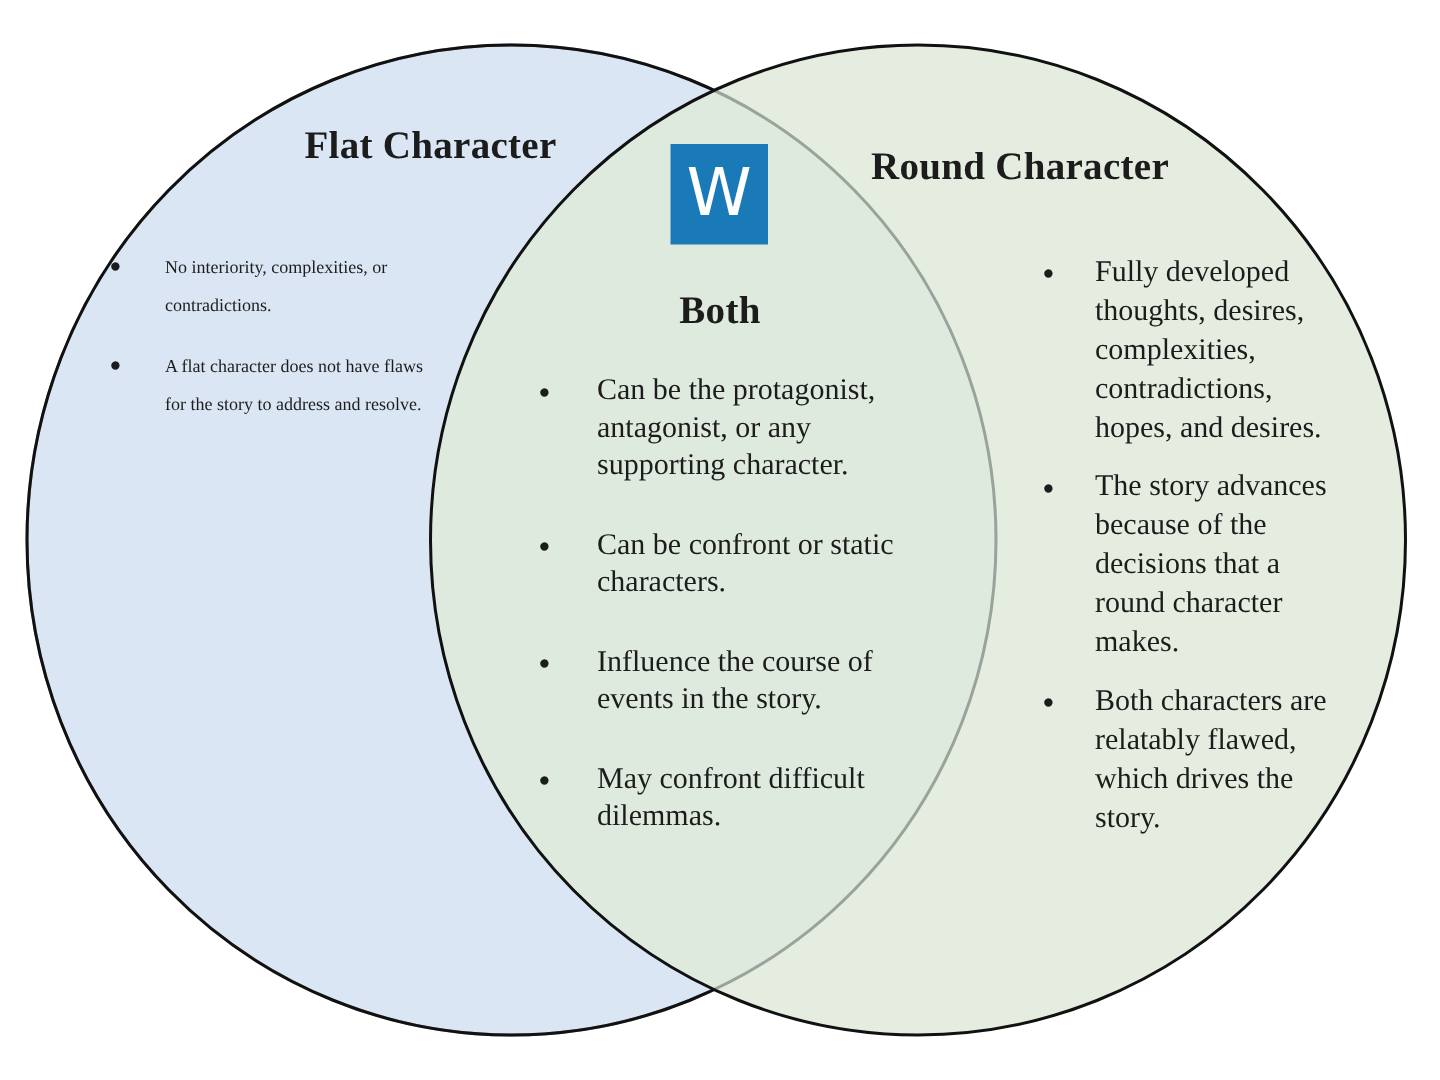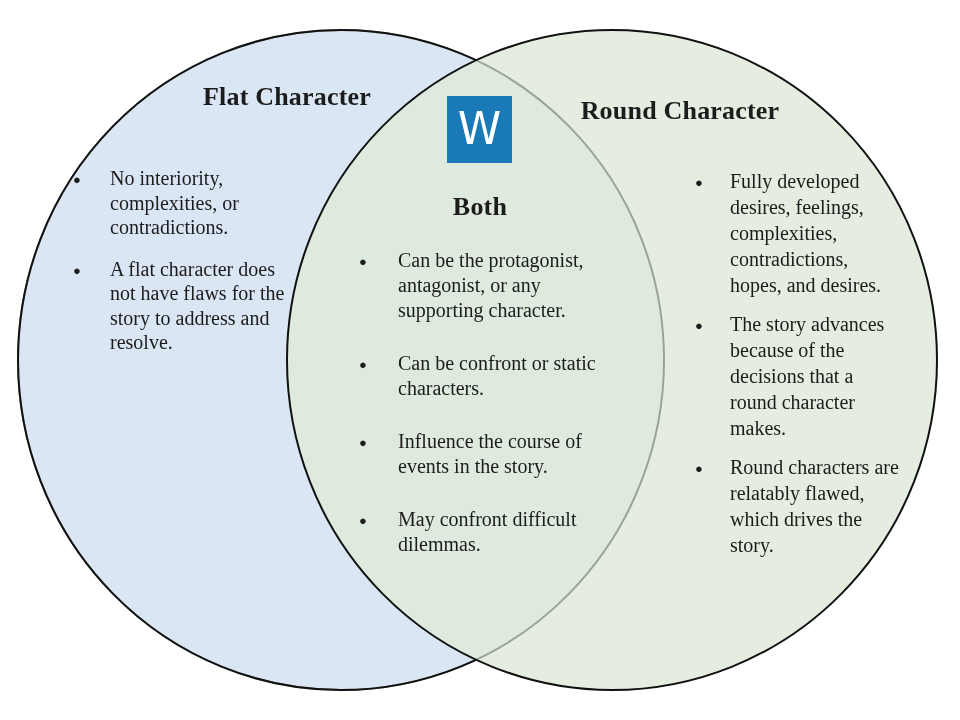"No interiority, complexities, or" #left-list { font-size: 20px -> 12px }
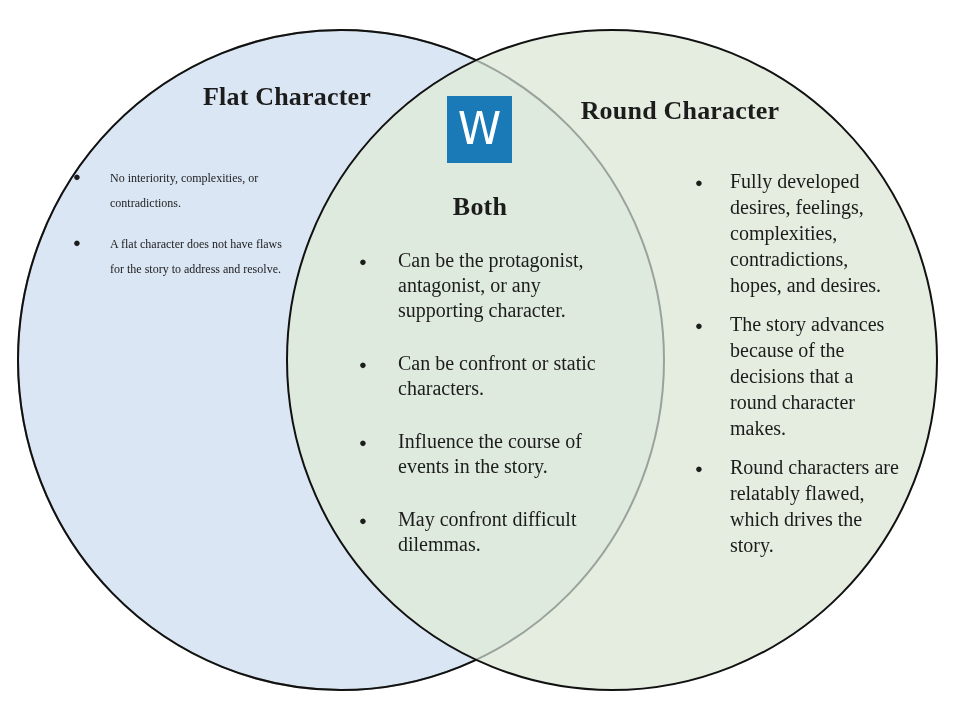"Fully developed desires, feelings," span.btxt { text: desires, feelings -> thoughts, desires }
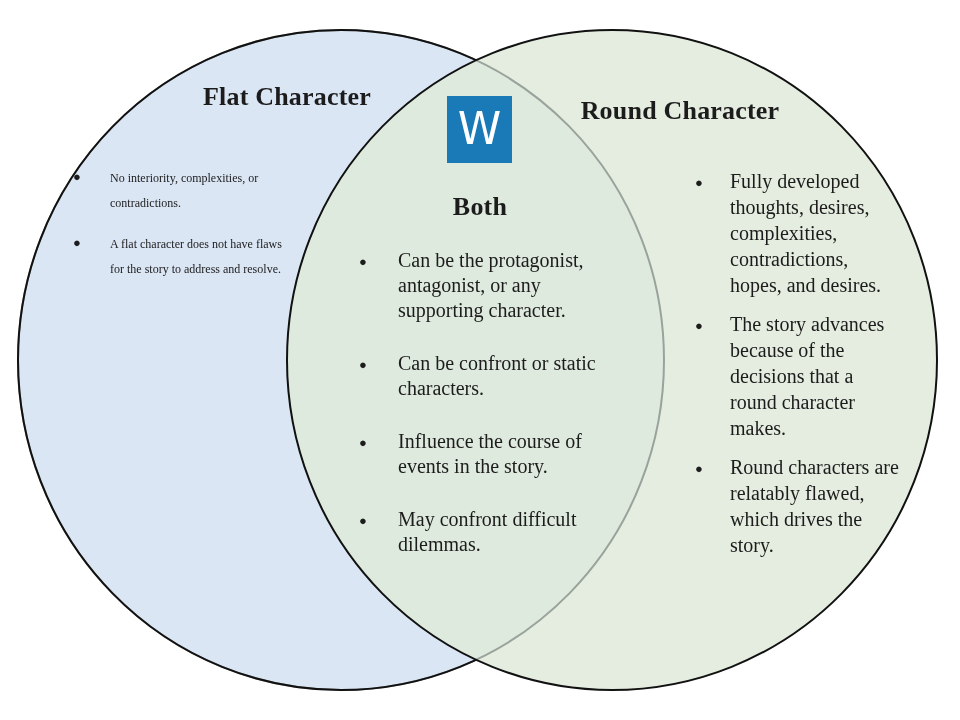"Round characters are relatably flawed," span.btxt { text: Round -> Both }
